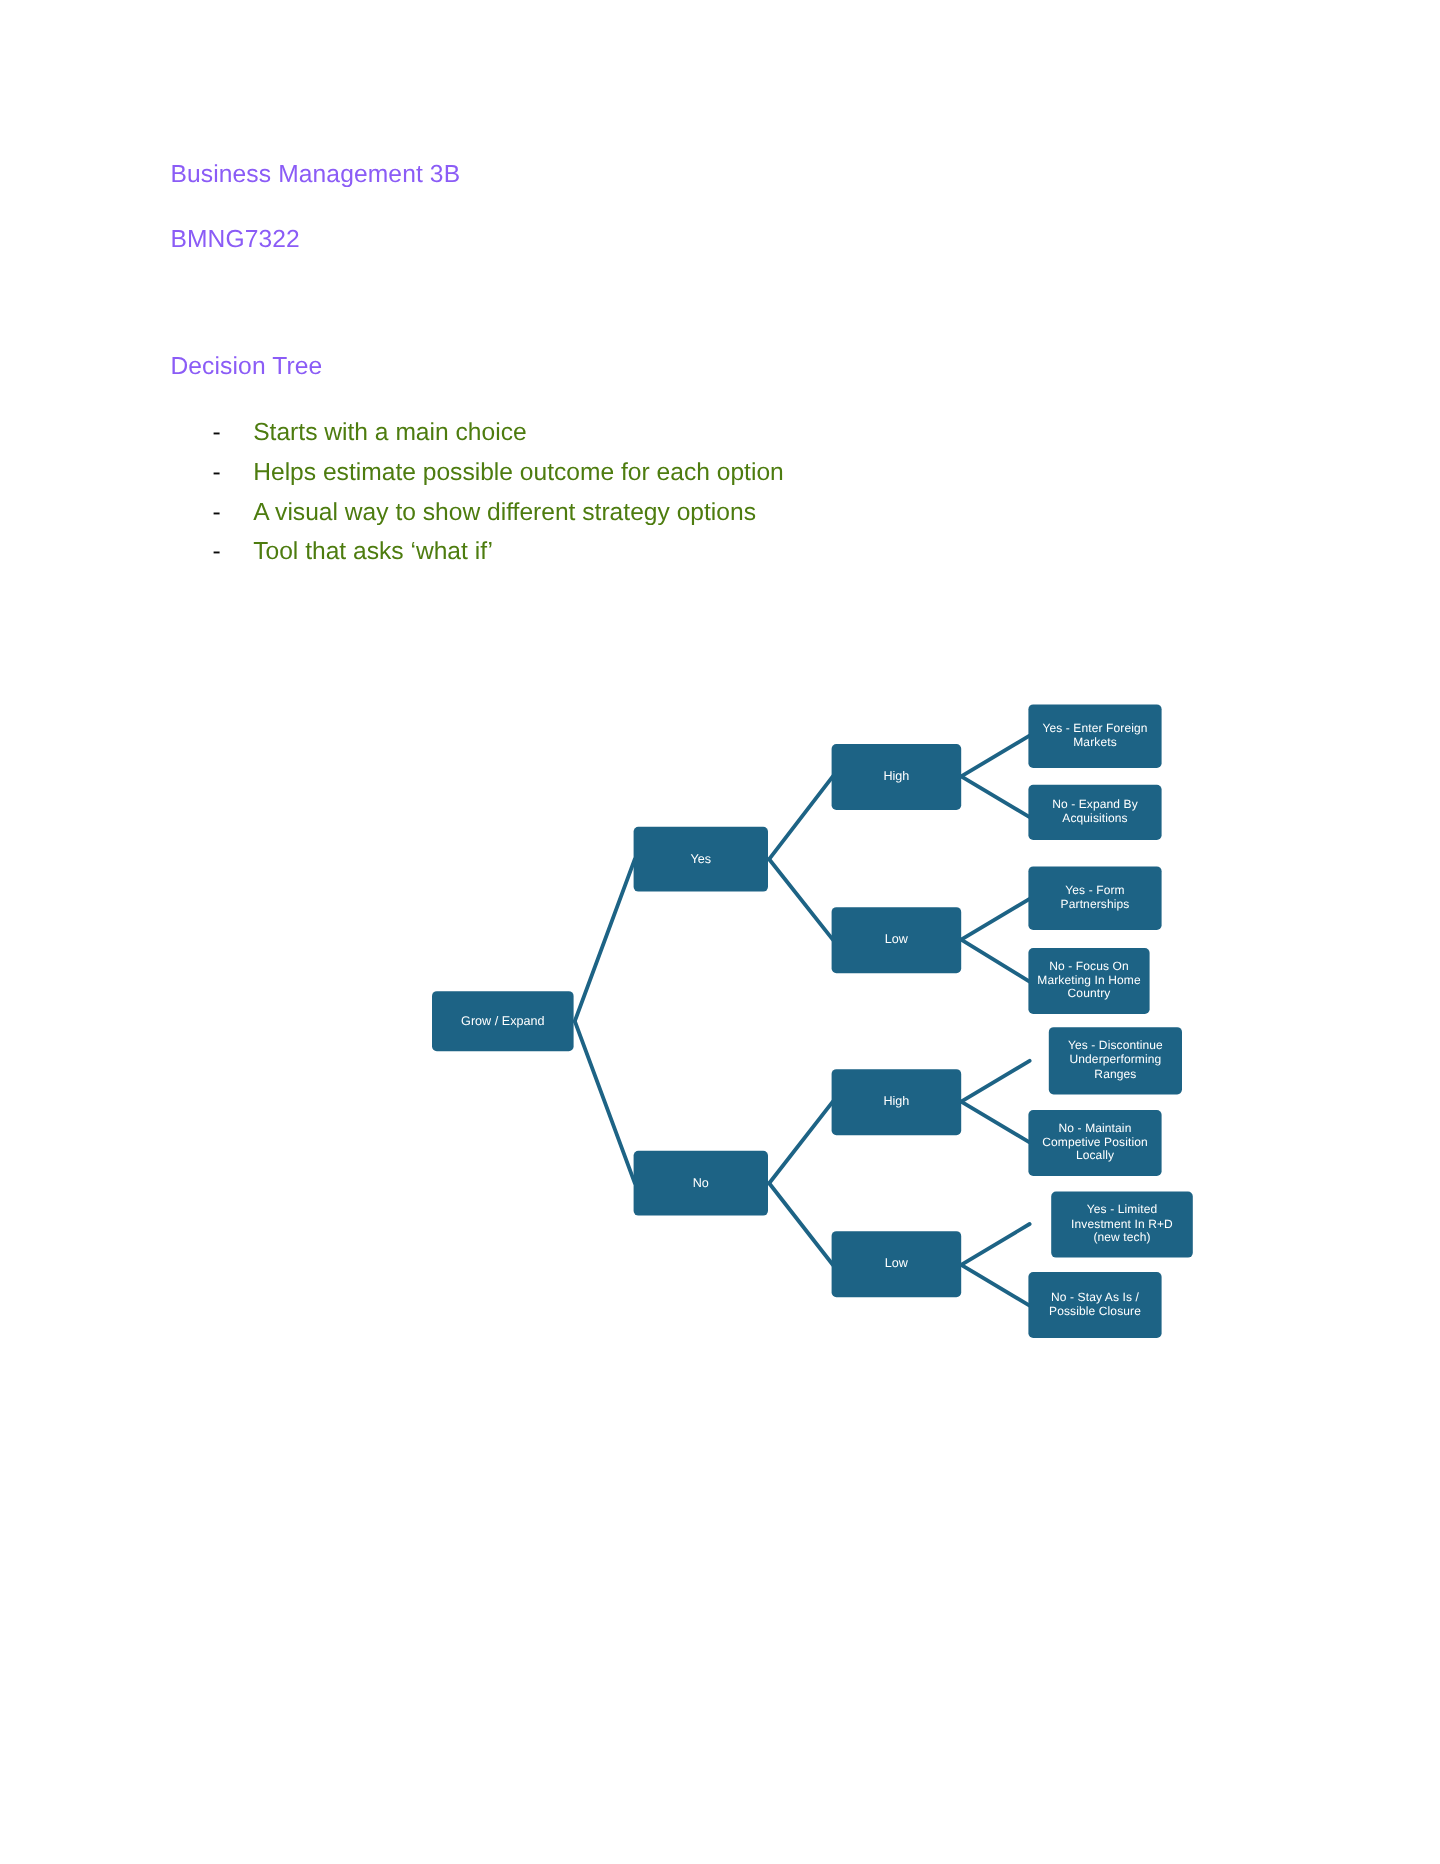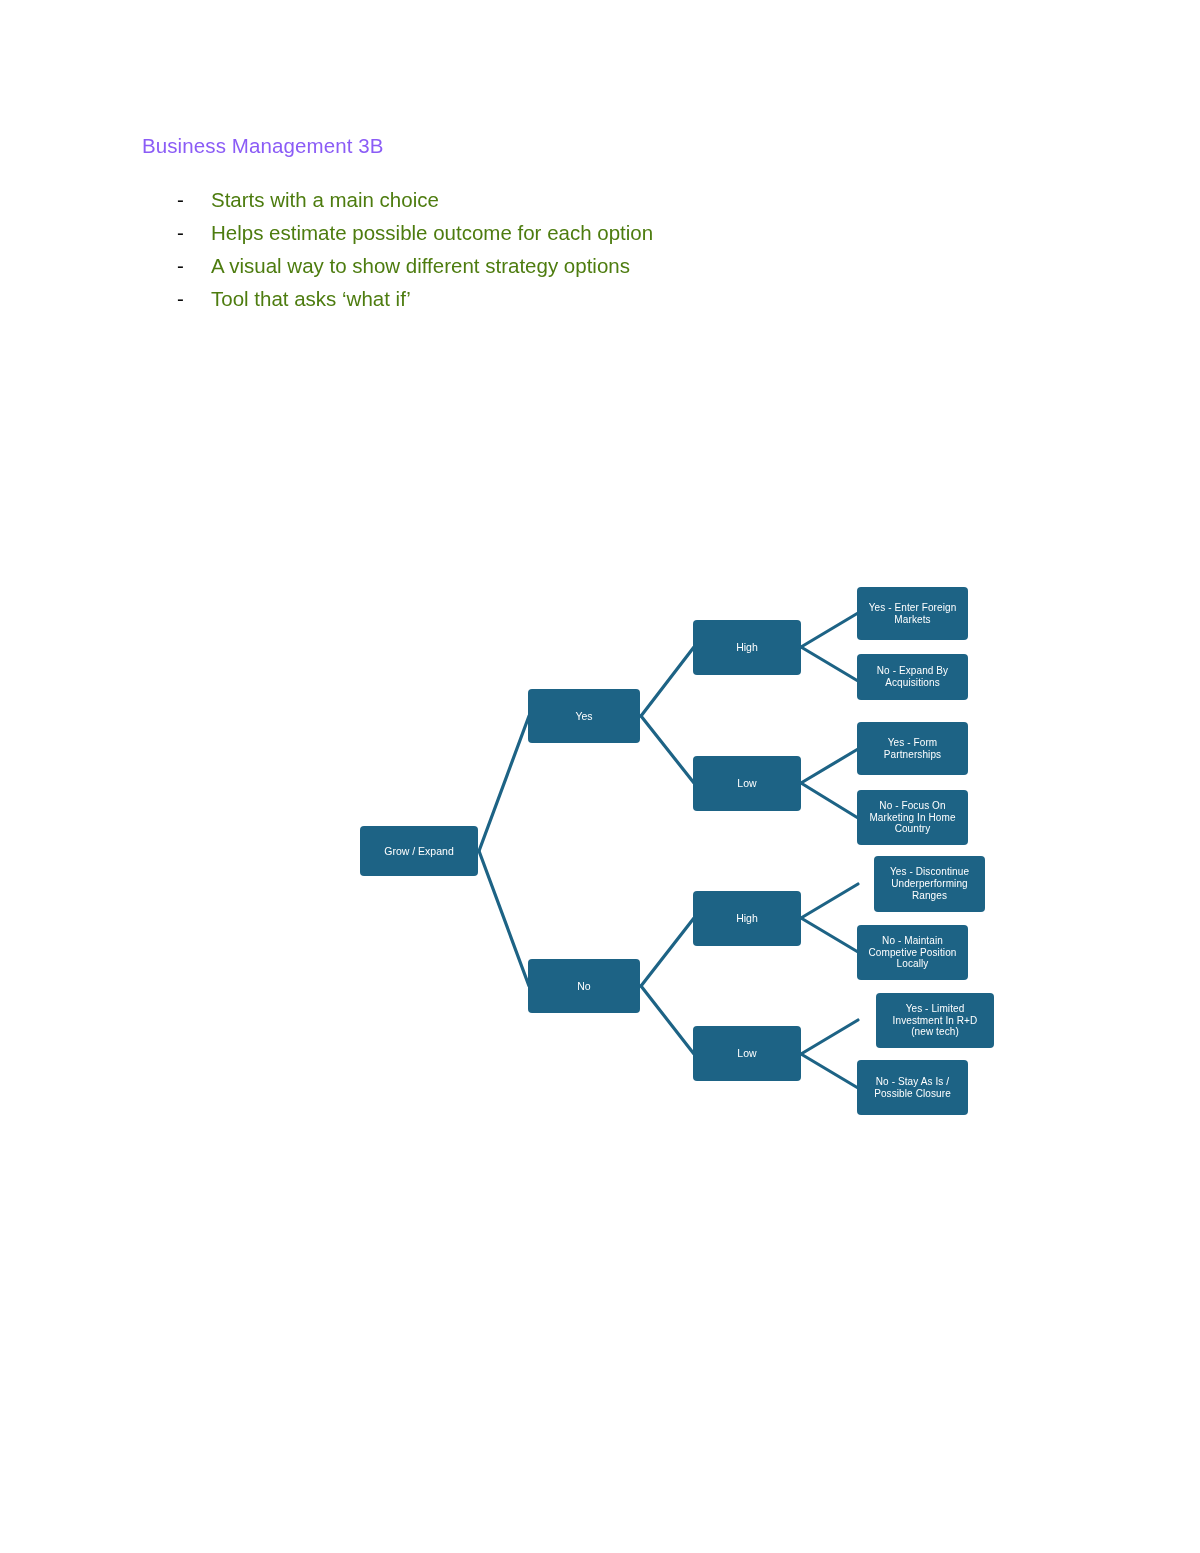"BMNG7322" div.doc-line { html: none -> <div>BMNG7322</div> }
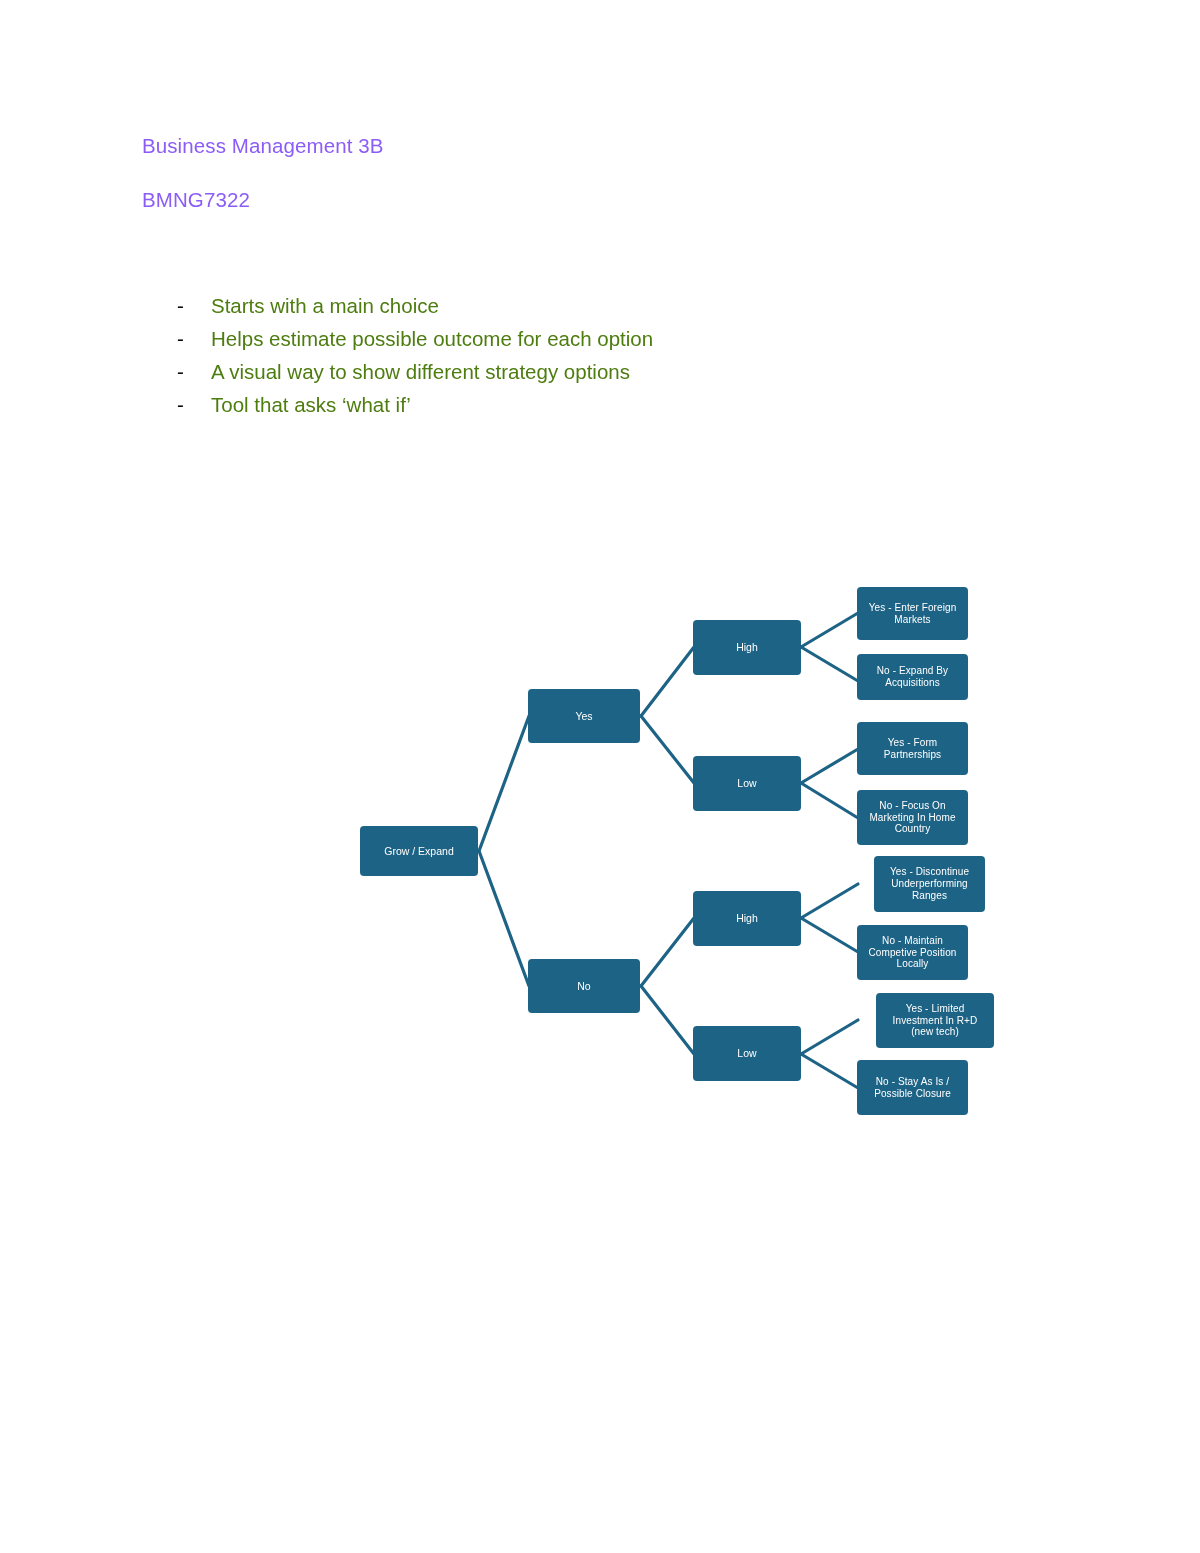"Decision Tree" div.doc-line { html: none -> <div>Decision Tree</div> }
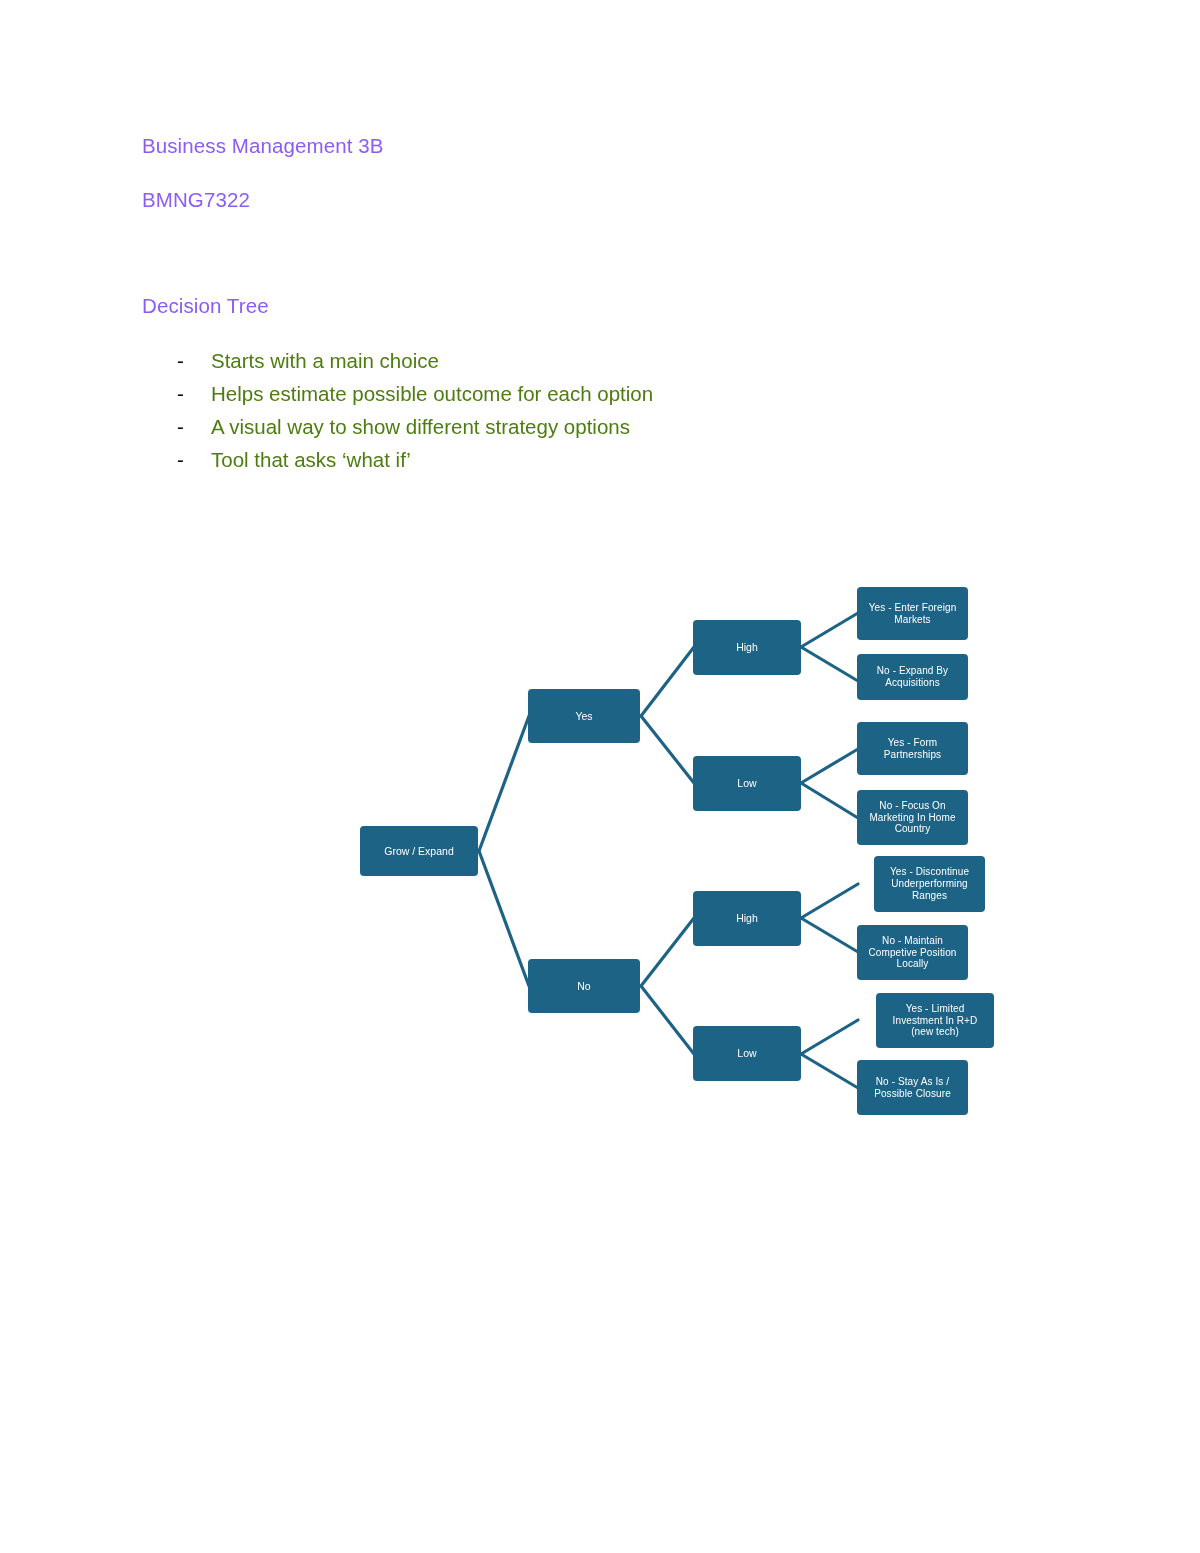"No - Focus On Marketing" div.node { width: 111px -> 101px }
